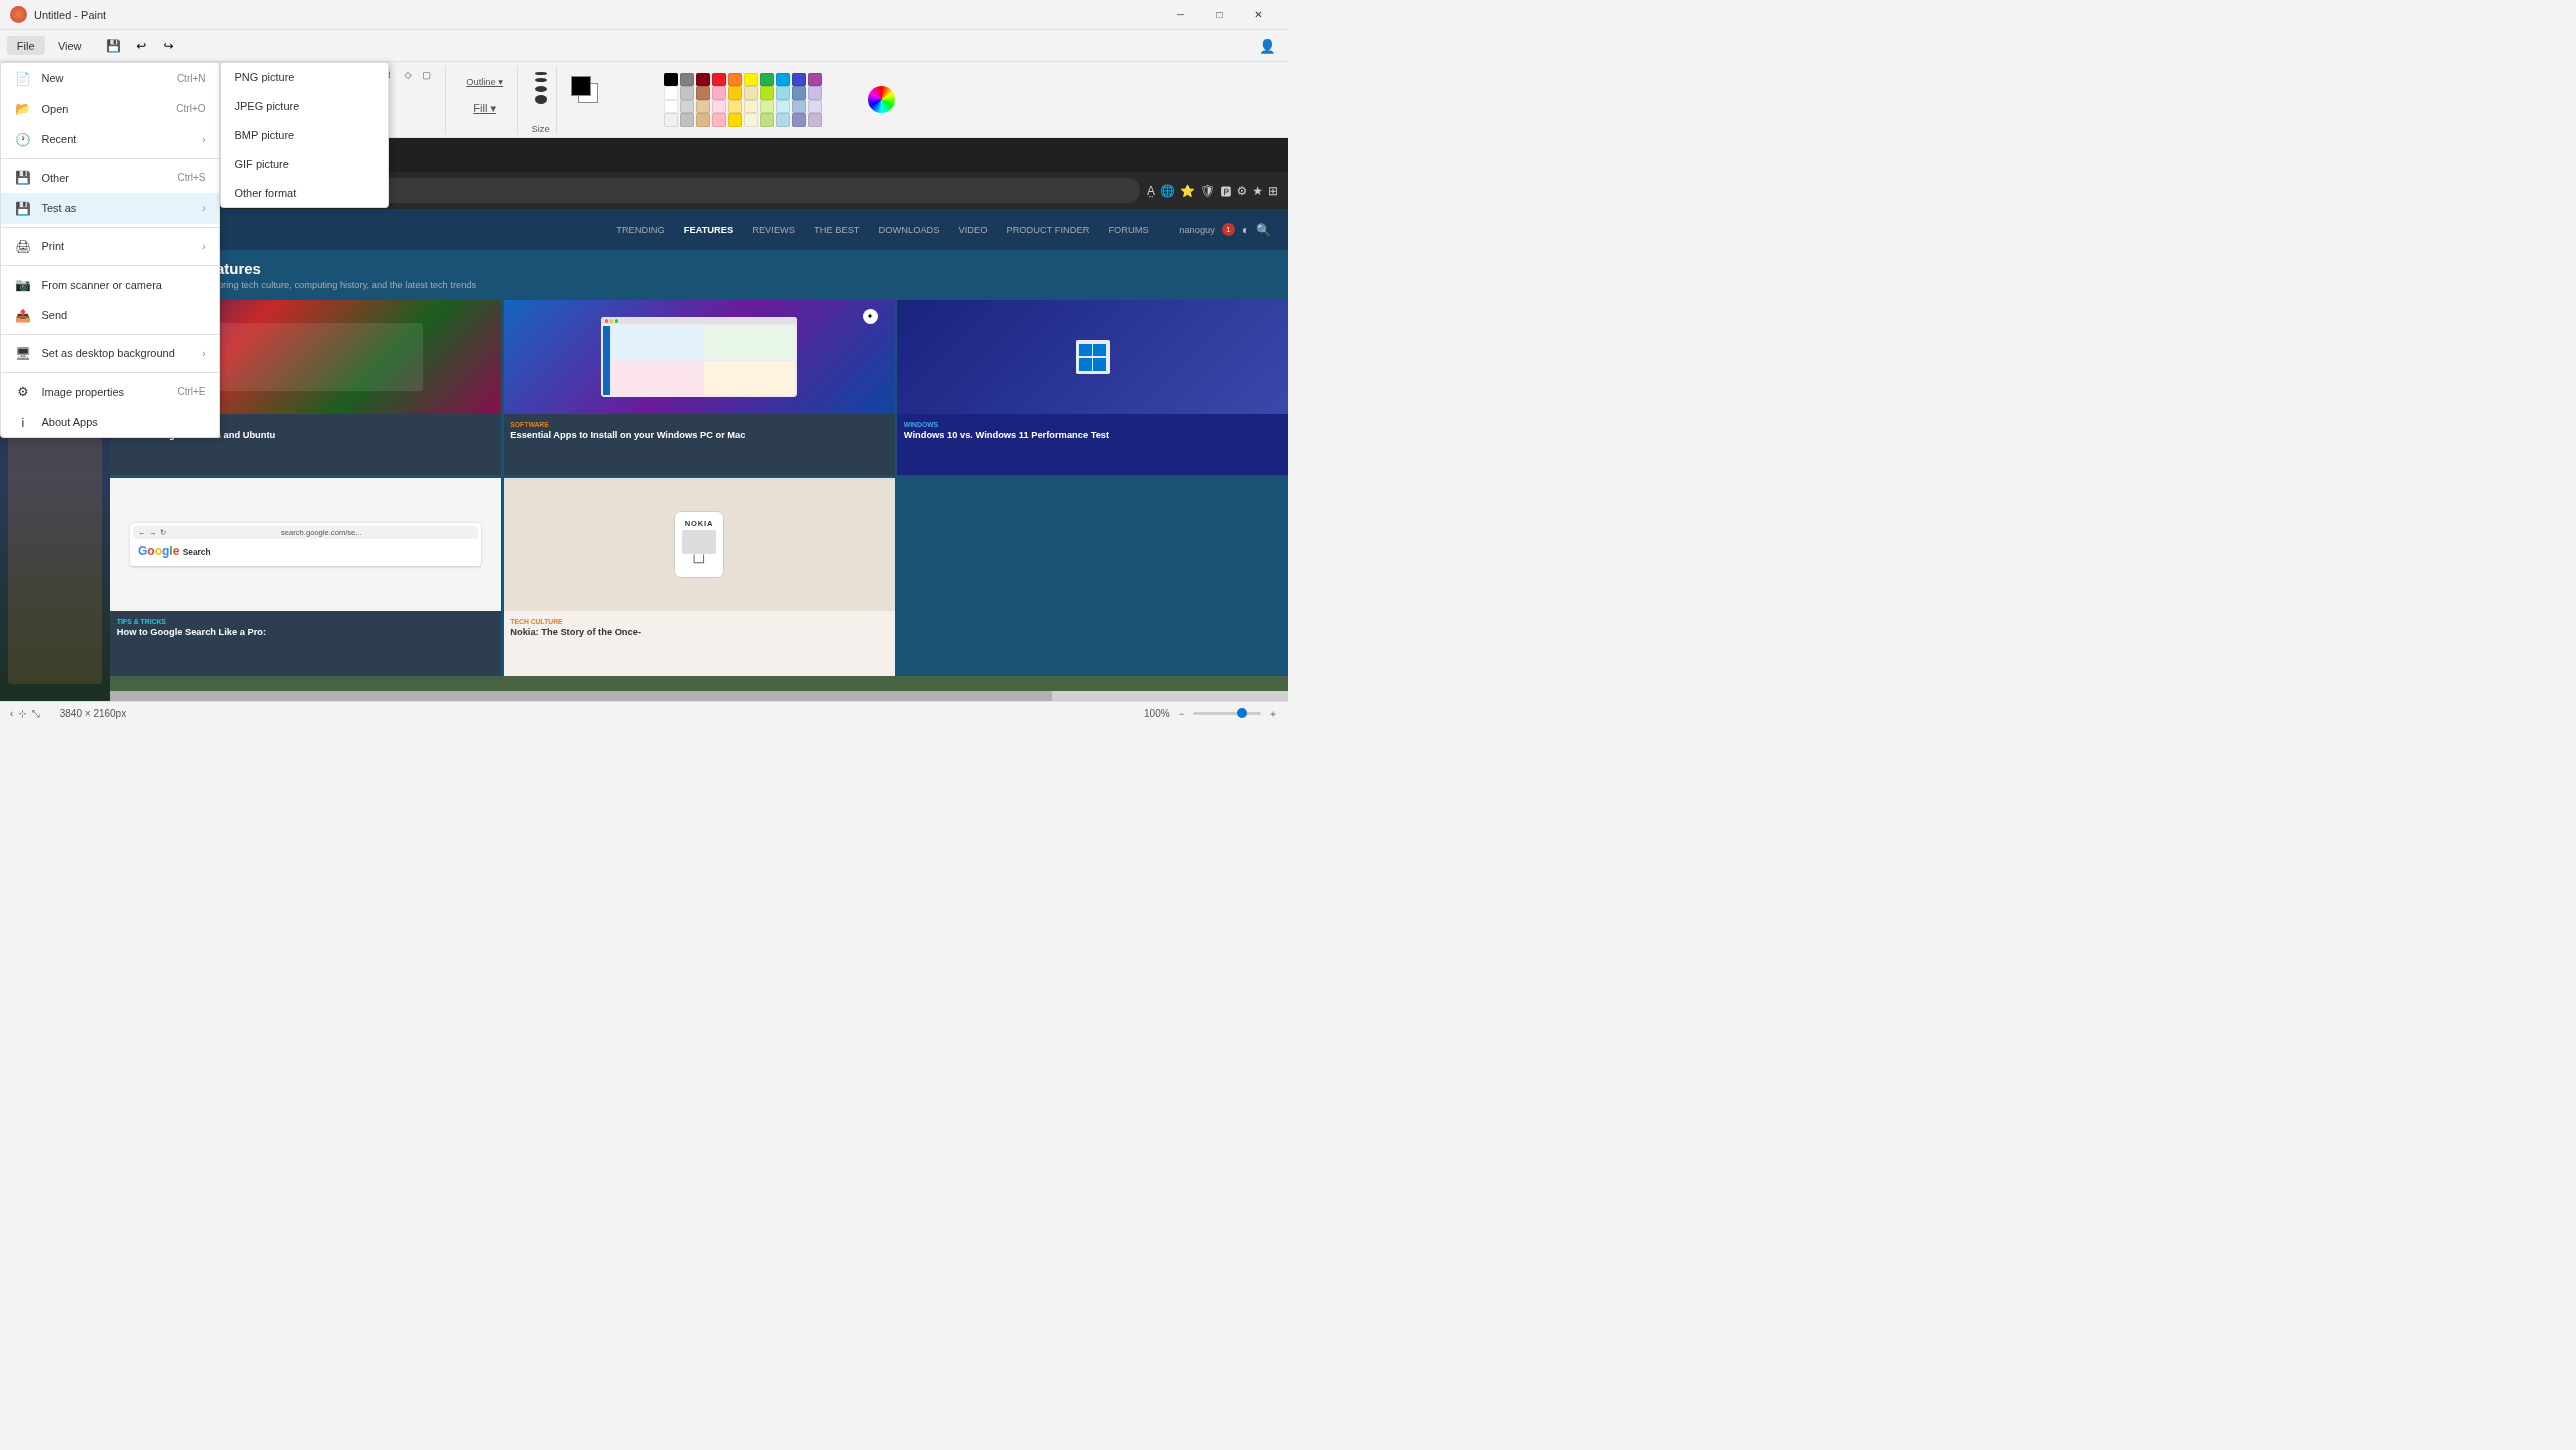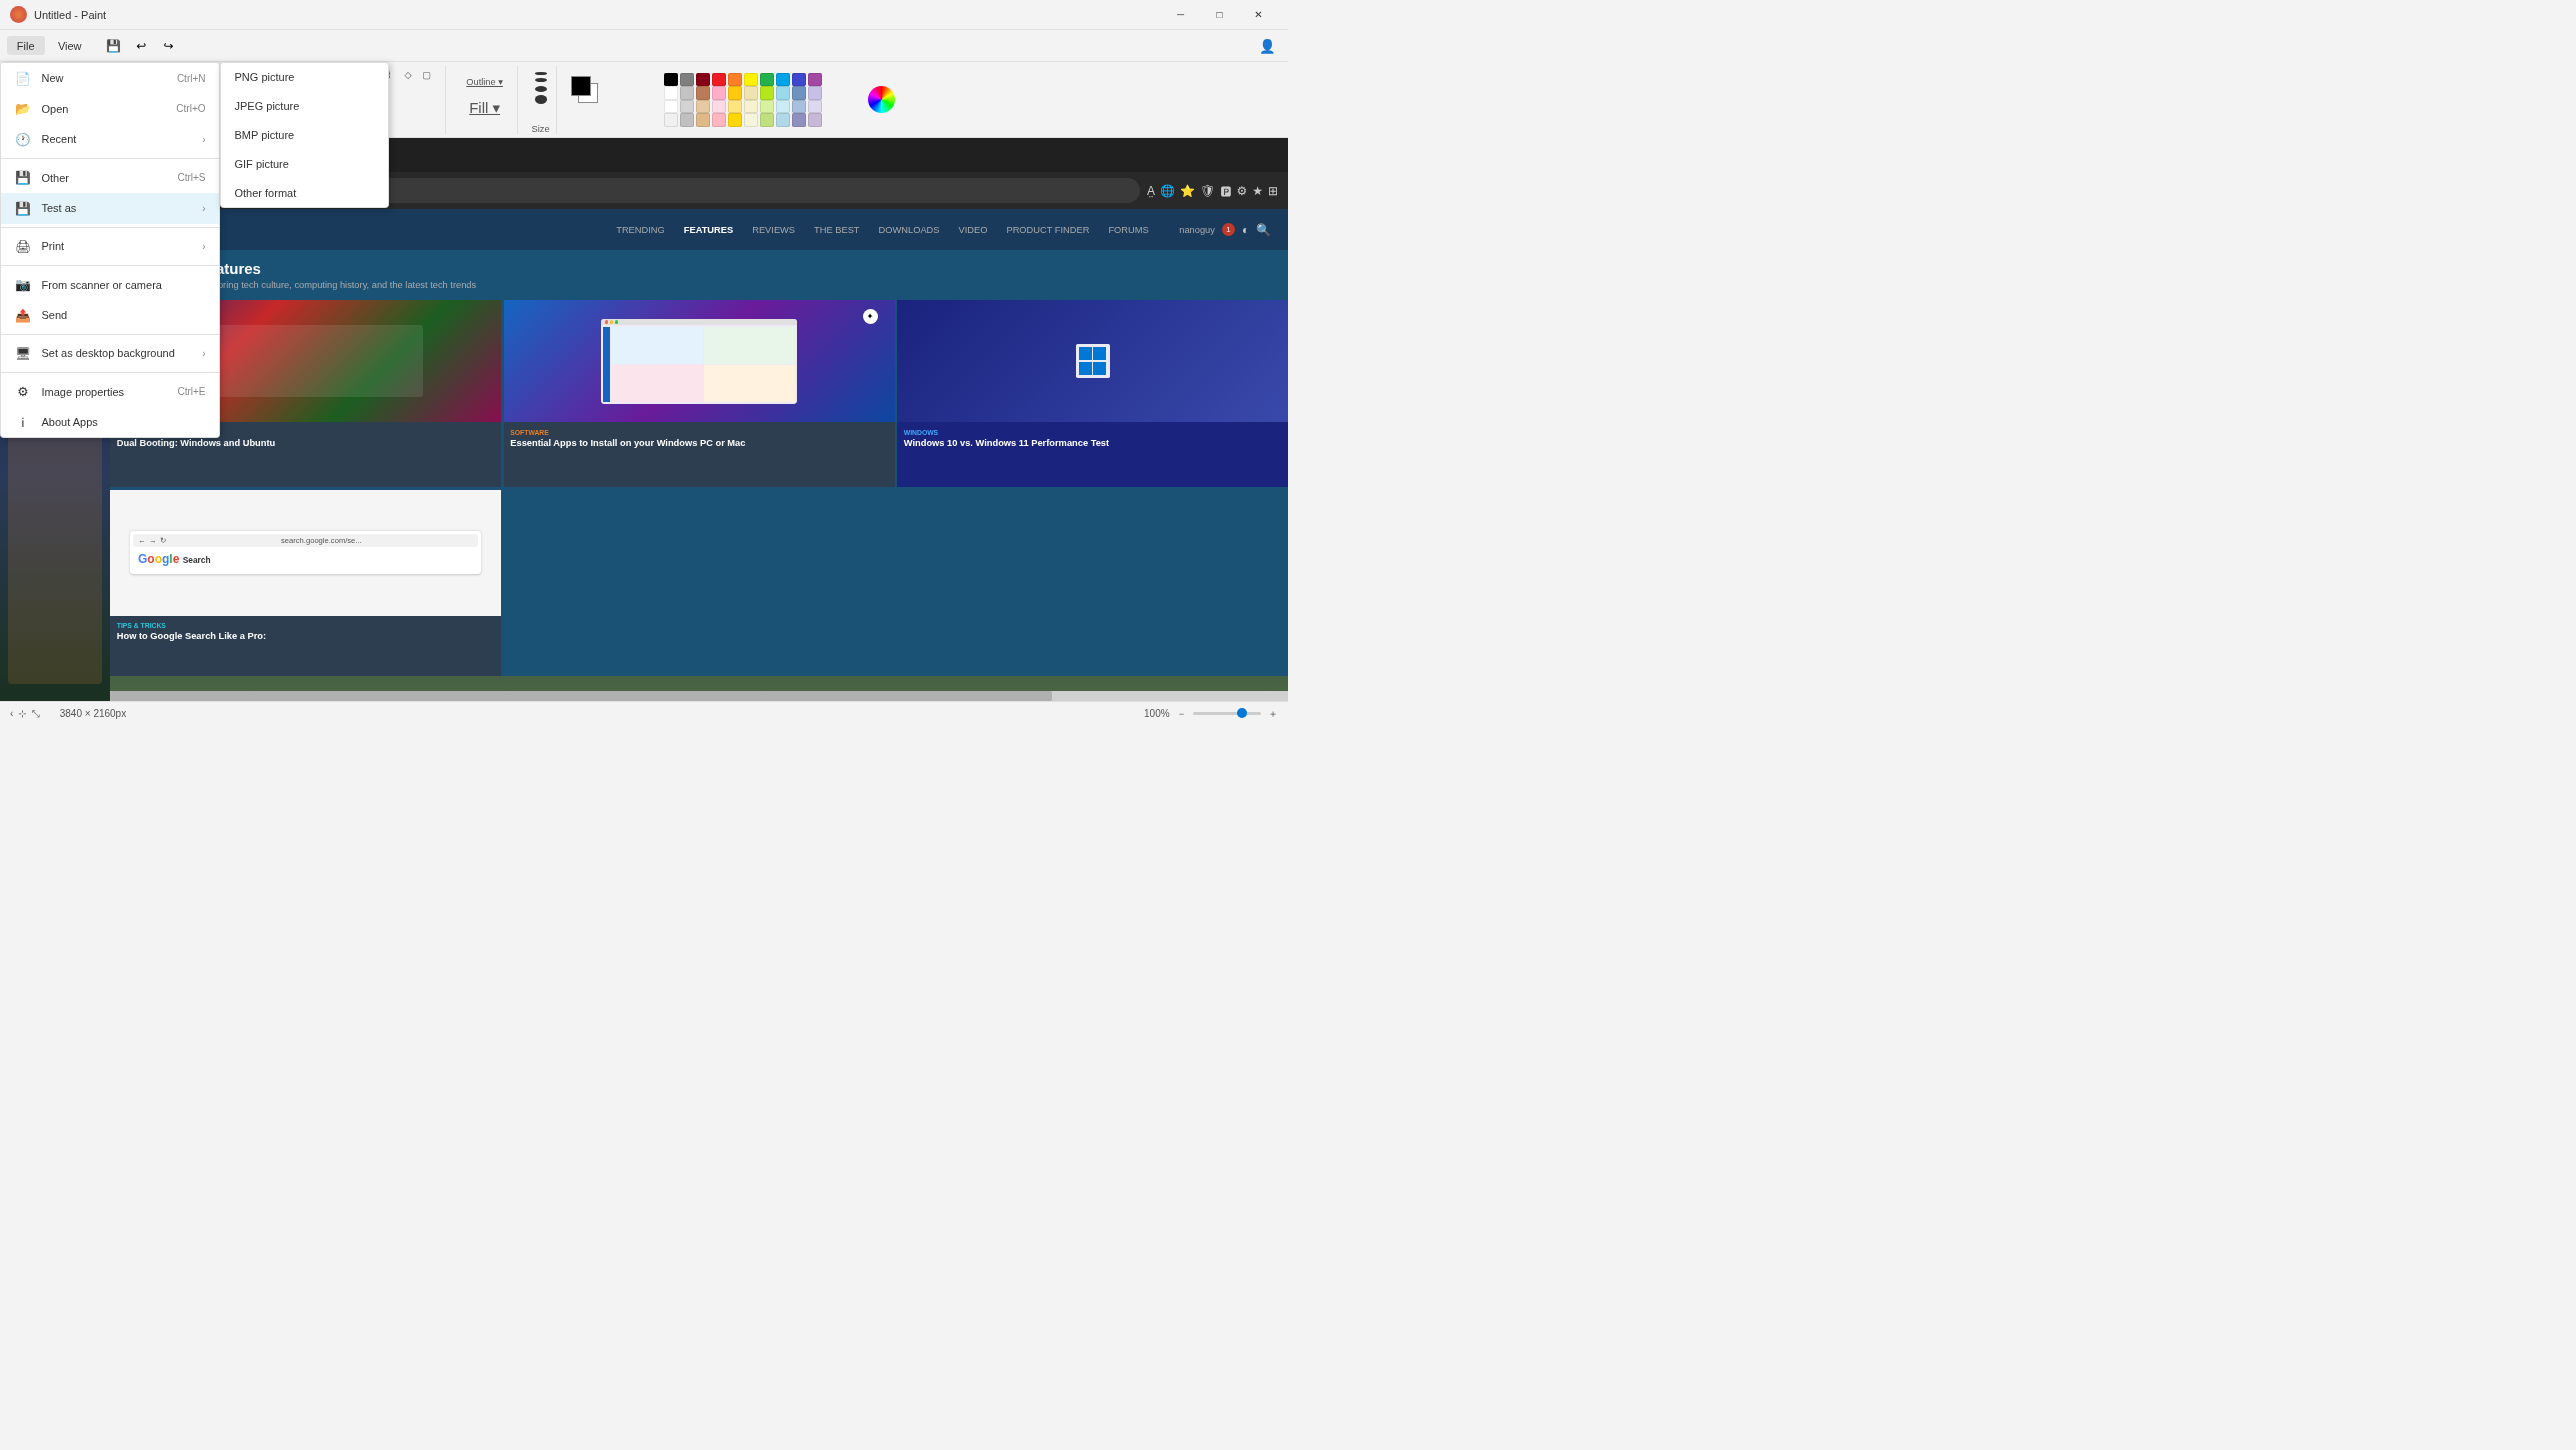"Fill ▾" div.ribbon-tool { font-size: 15px -> 11px }
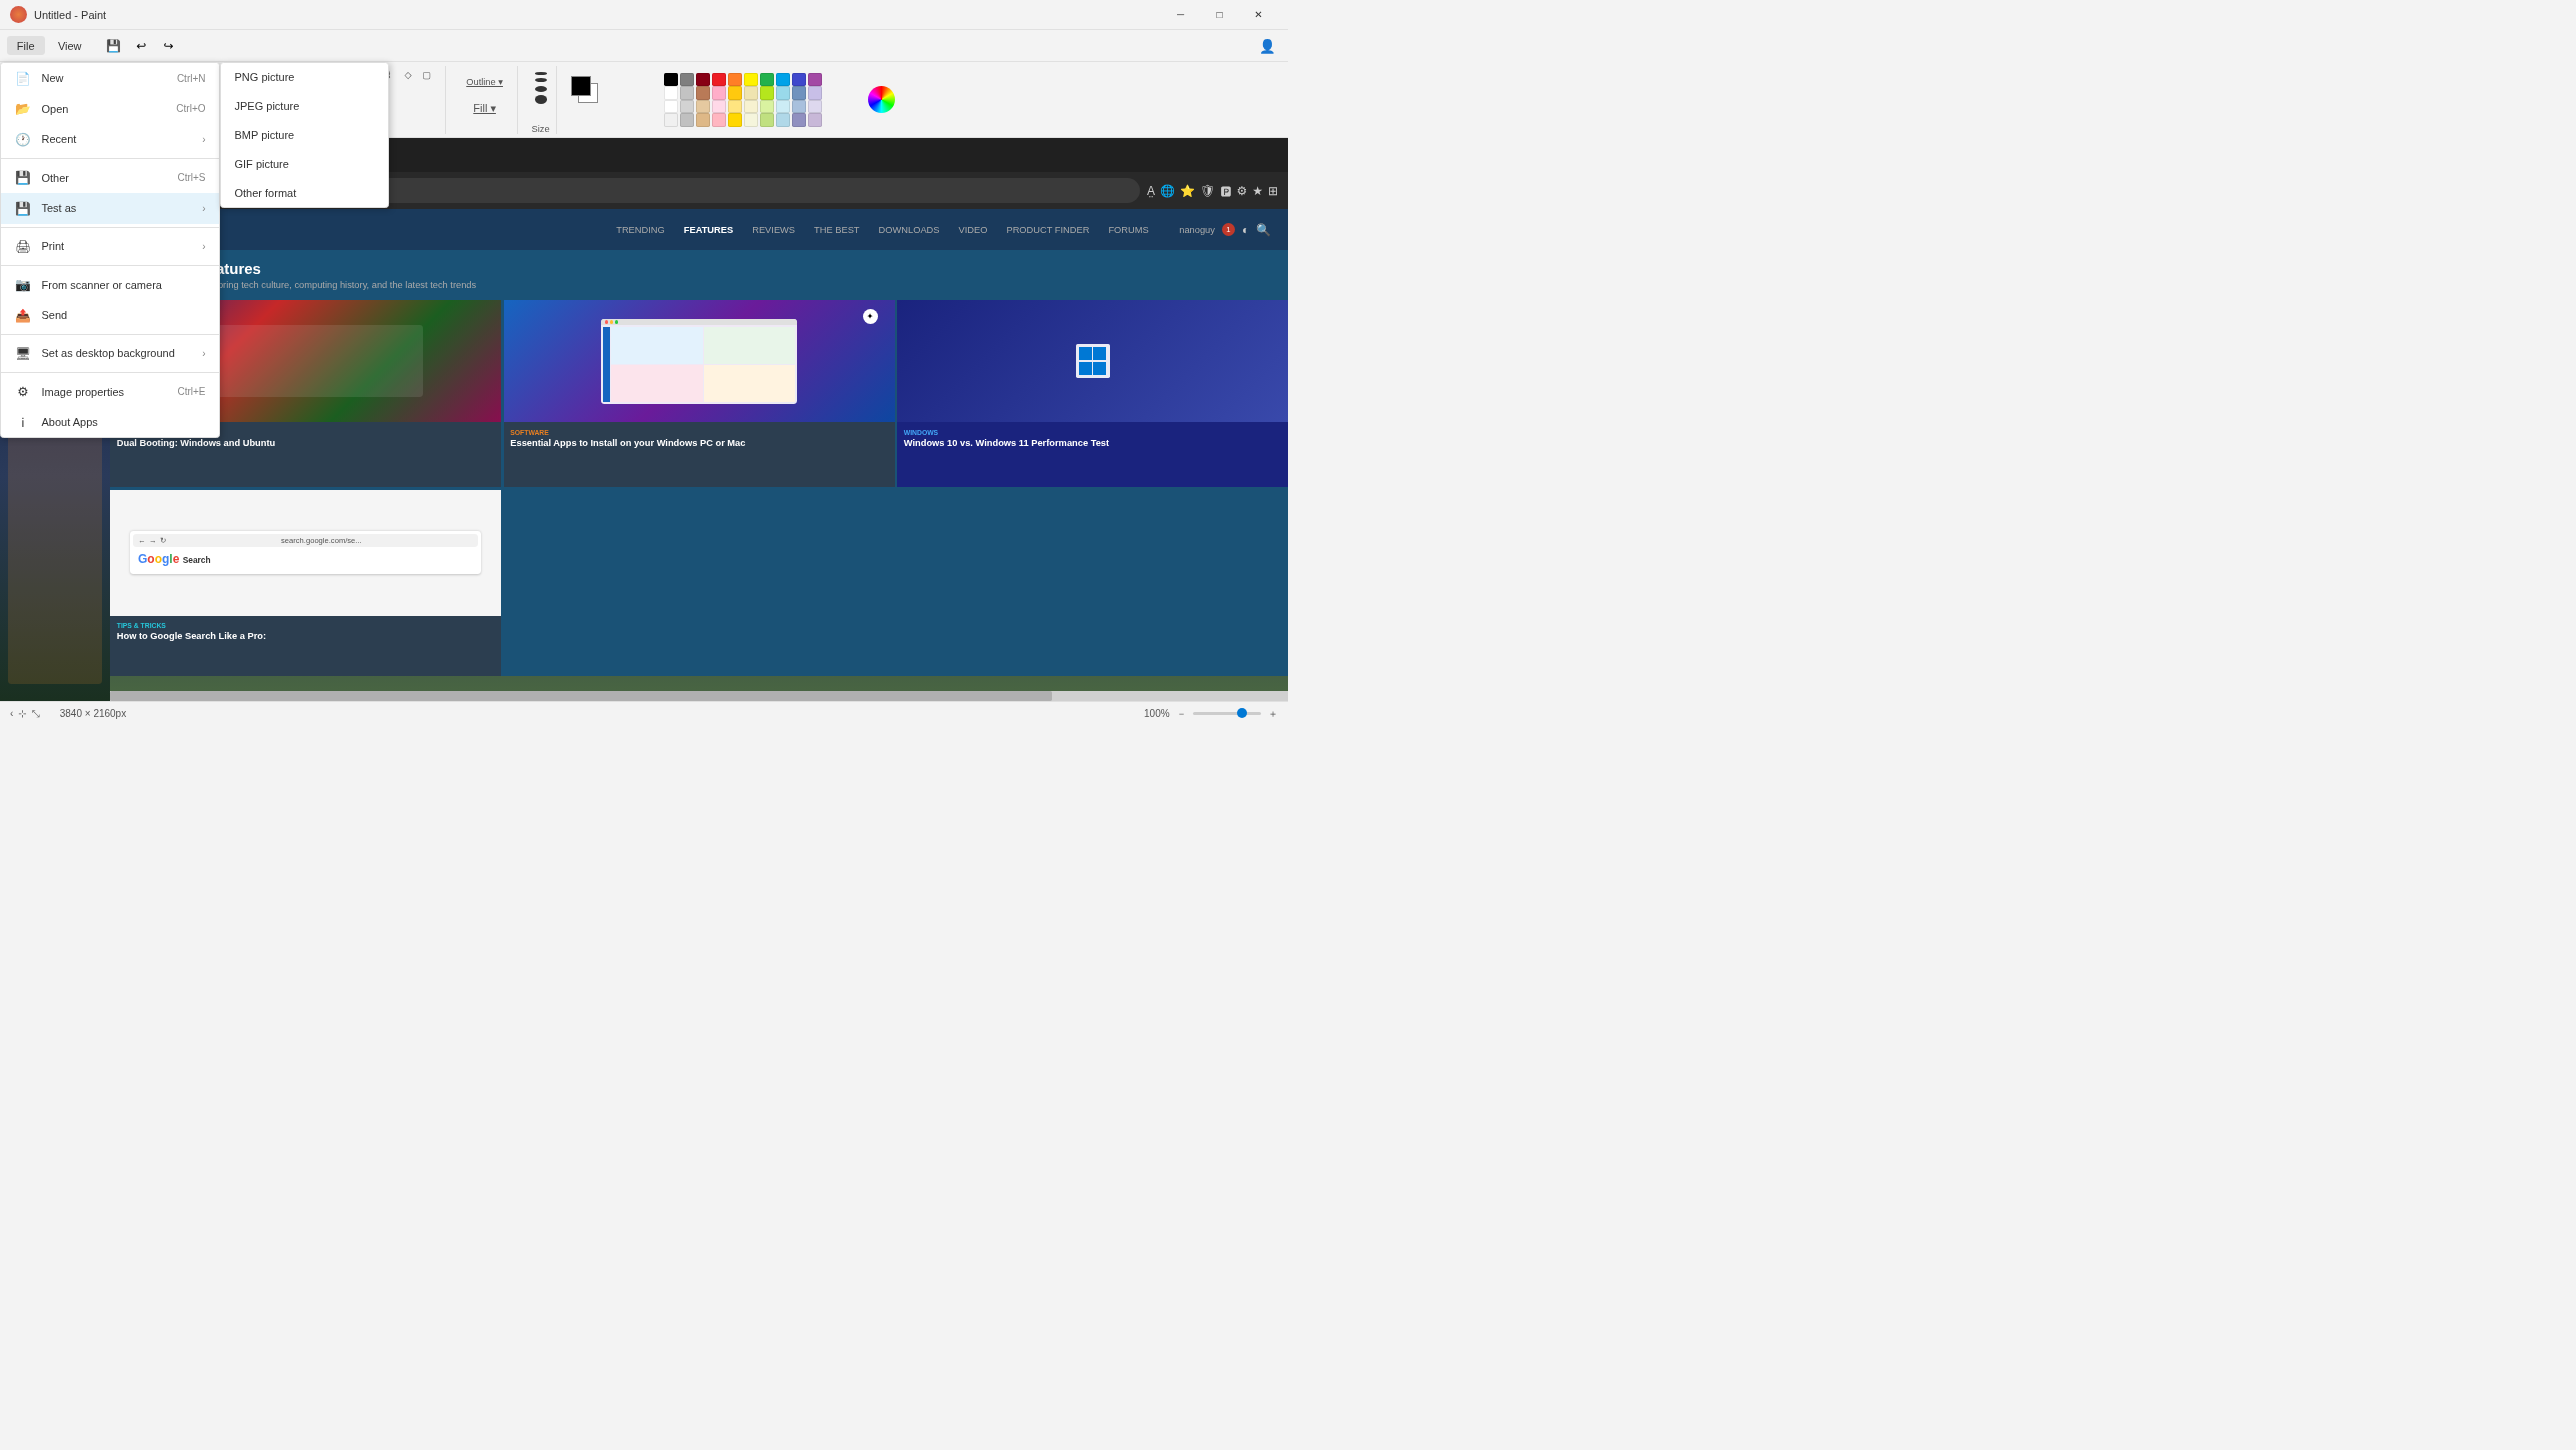"NOKIA" div { html: none -> <div> <div> <div> <div>NOKIA</div> <div></div> <div>└┘</div> </div> </div> <div> <div>TECH CULTURE</div> <div>Nokia: The Story of the Once-</div> </div> </div> }
